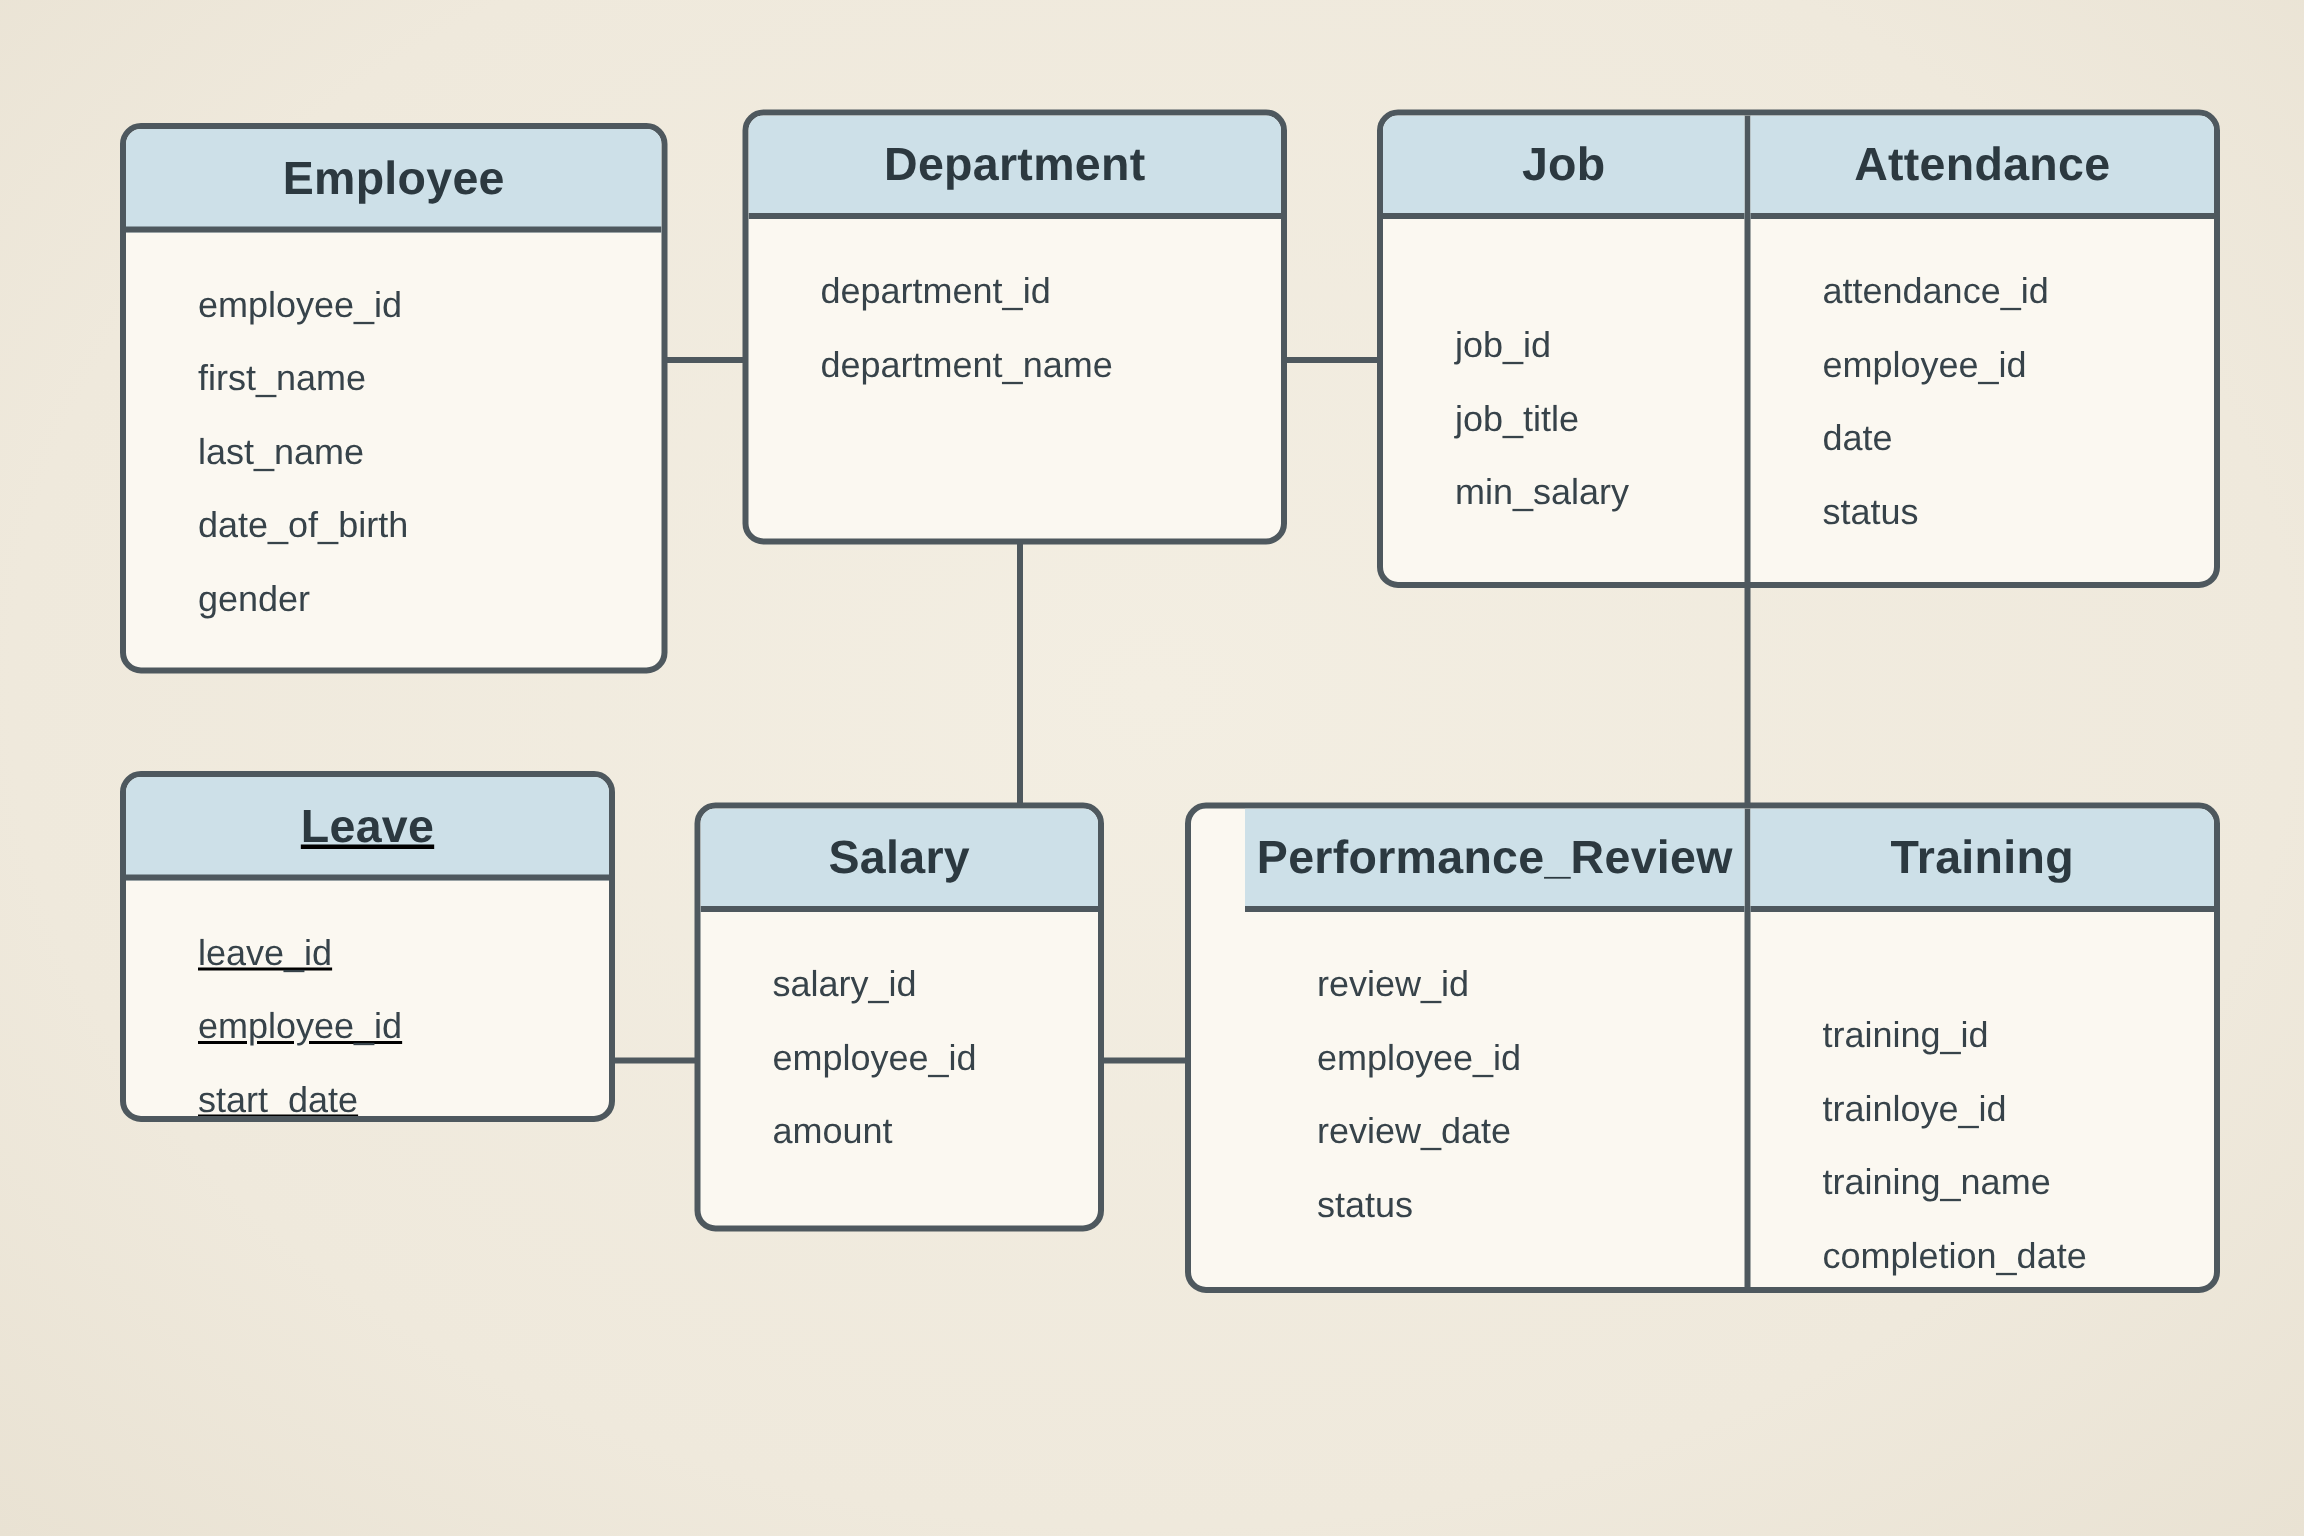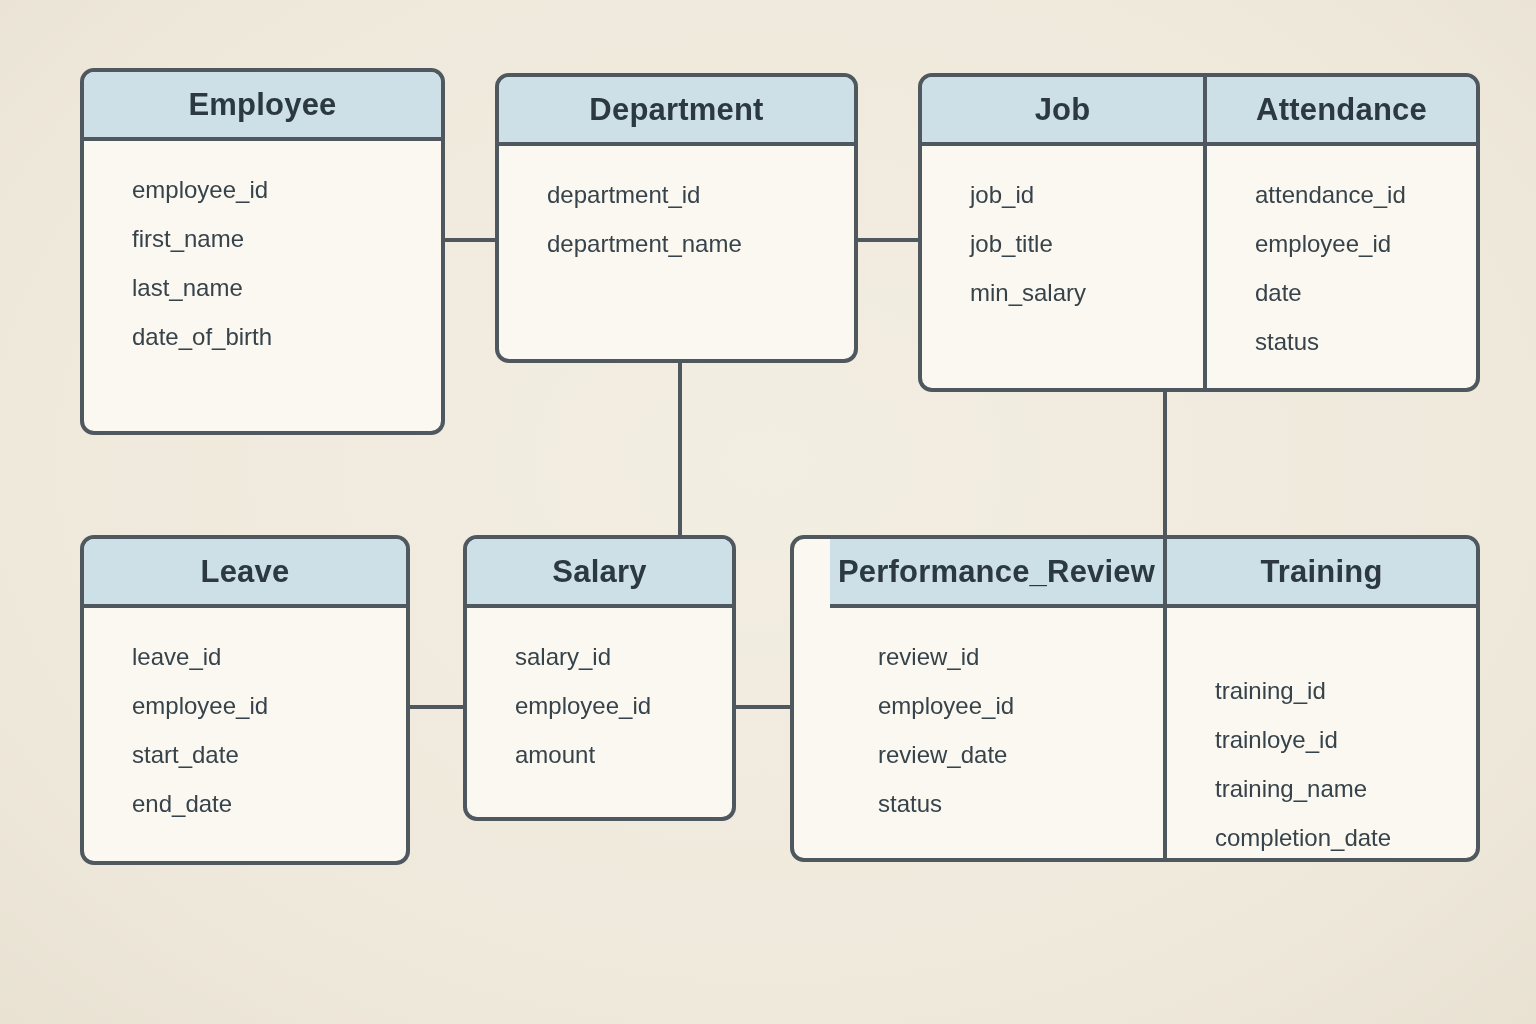"Employee" div.table { top: 68px -> 82px }
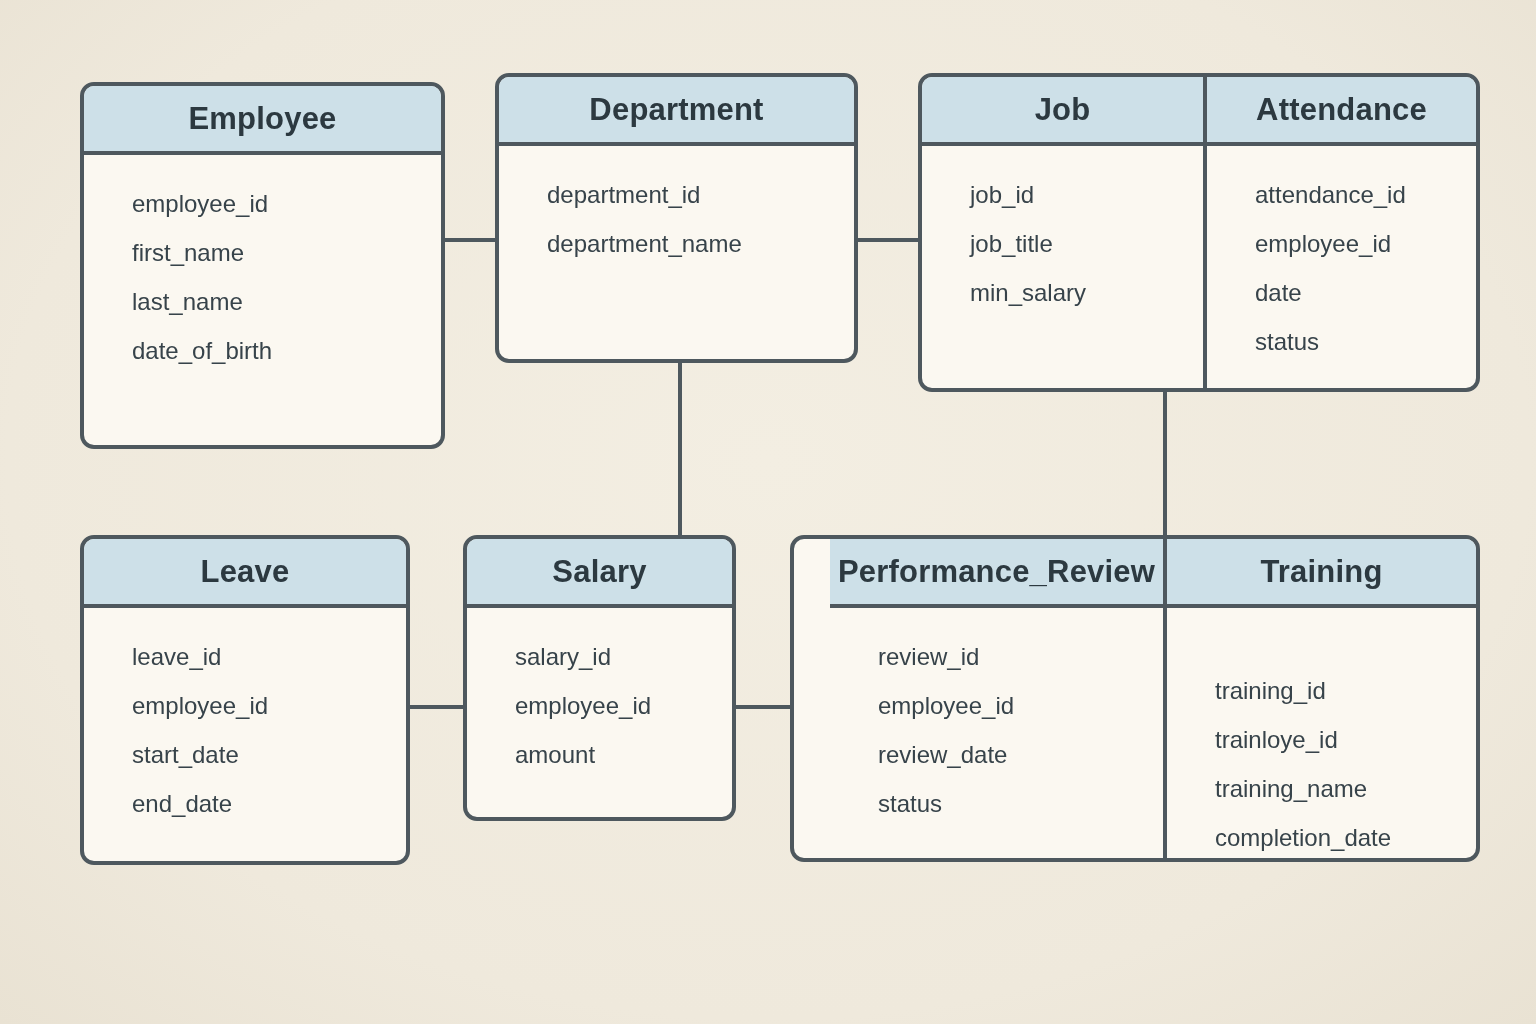"Job" div.subtable { gap: none -> 36px; width: 285px -> 245px }
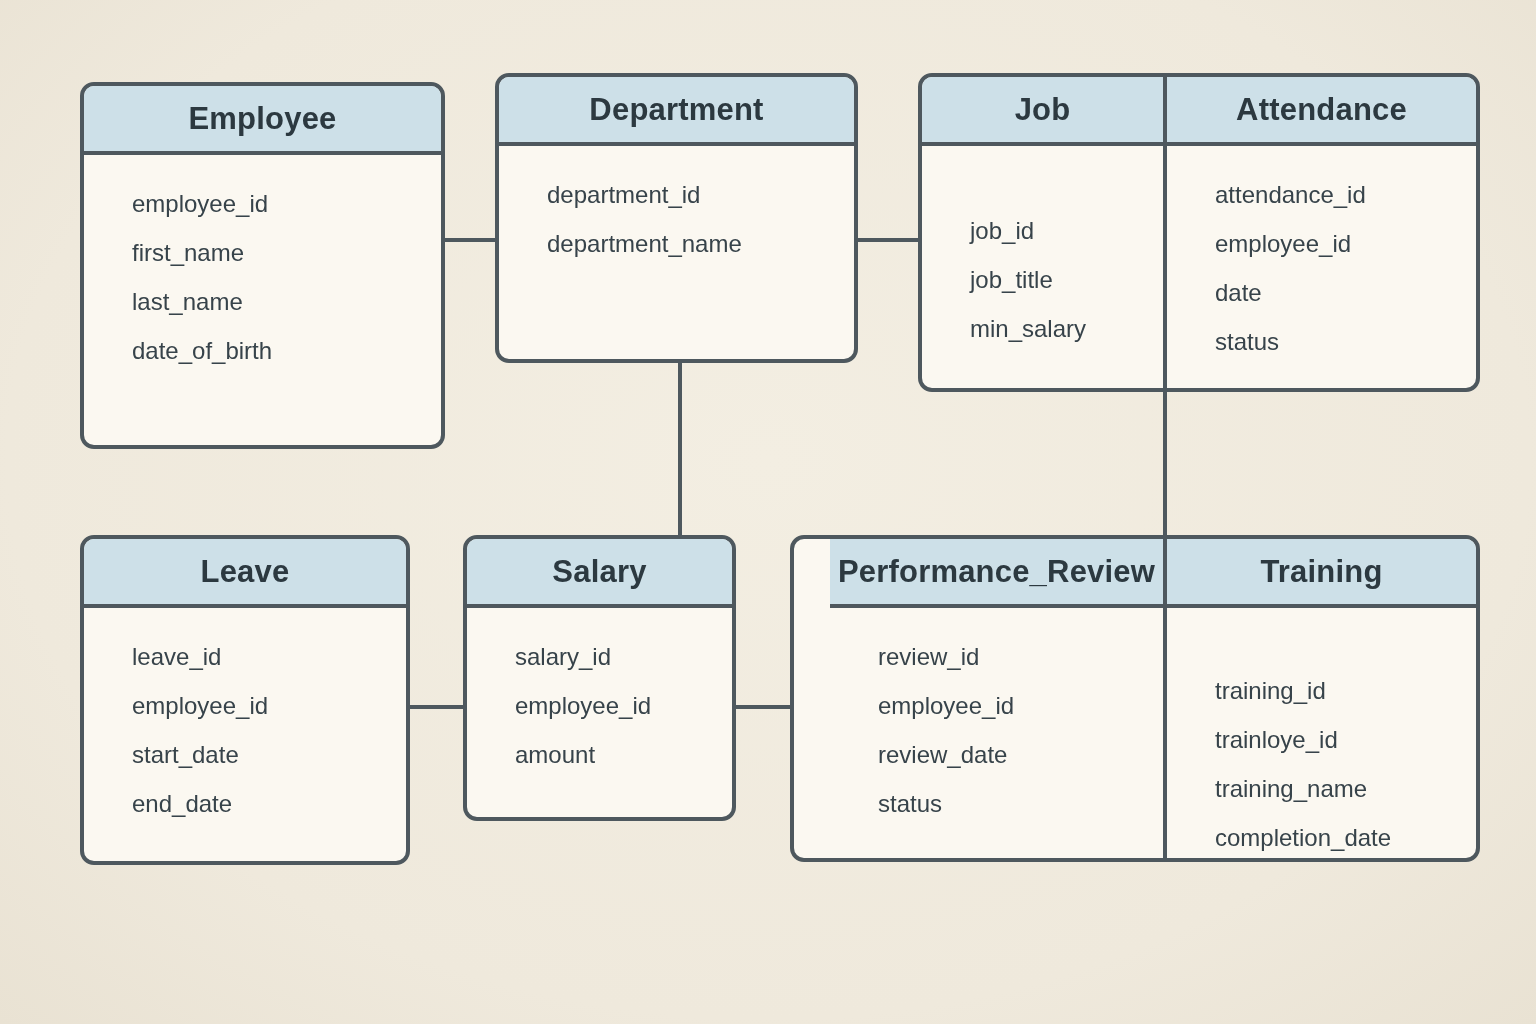"gender" div.field { html: none -> <div>gender</div> }
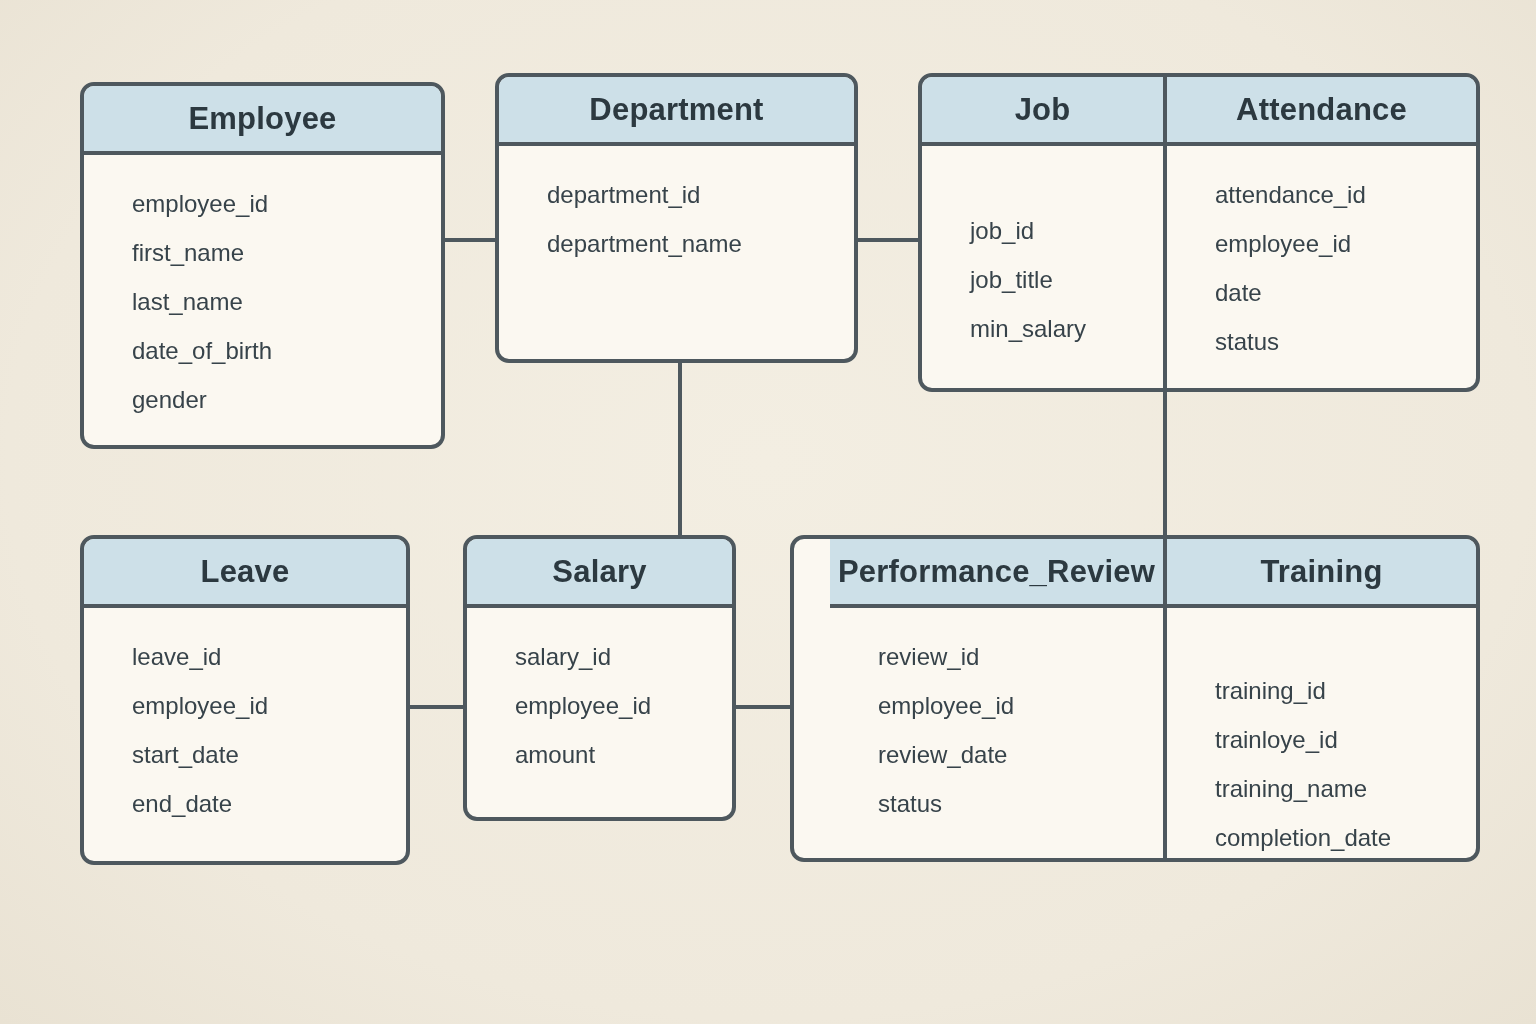"Leave" div.table { height: 330px -> 234px; text-decoration: none -> underline; top: 535px -> 514px }
